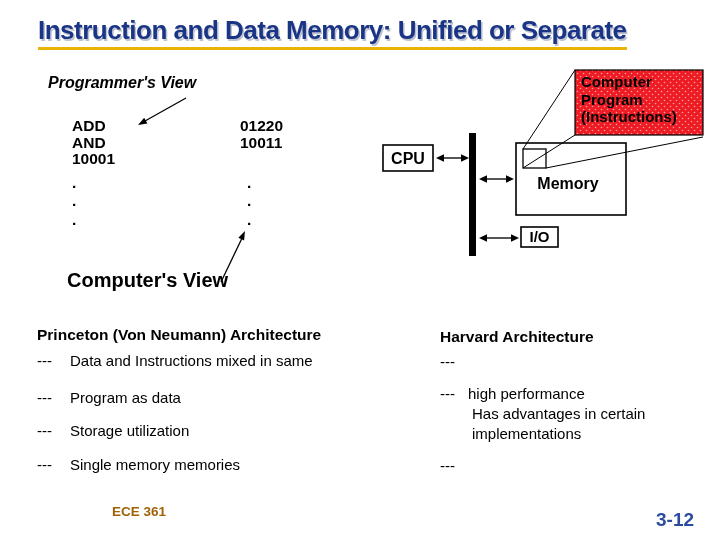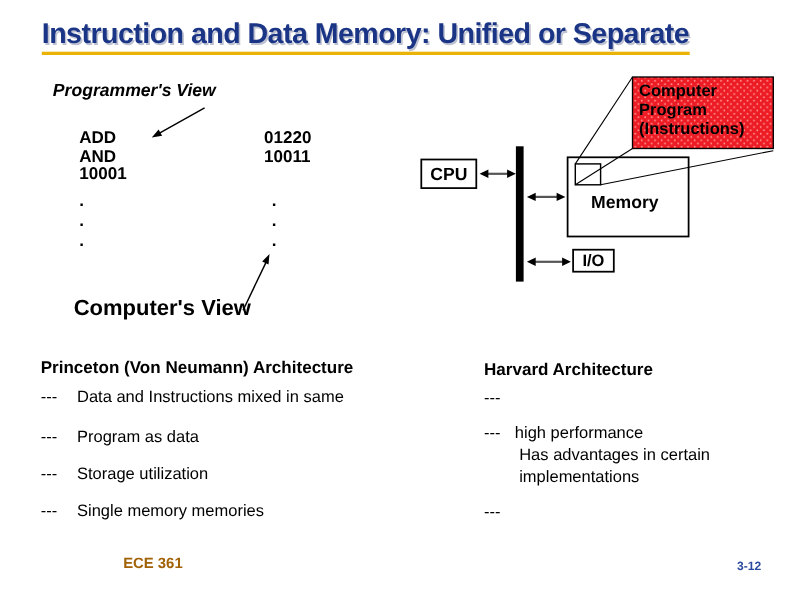"3-12" .footer-page { font-size: 11px -> 19px; left: 670px -> 656px }
